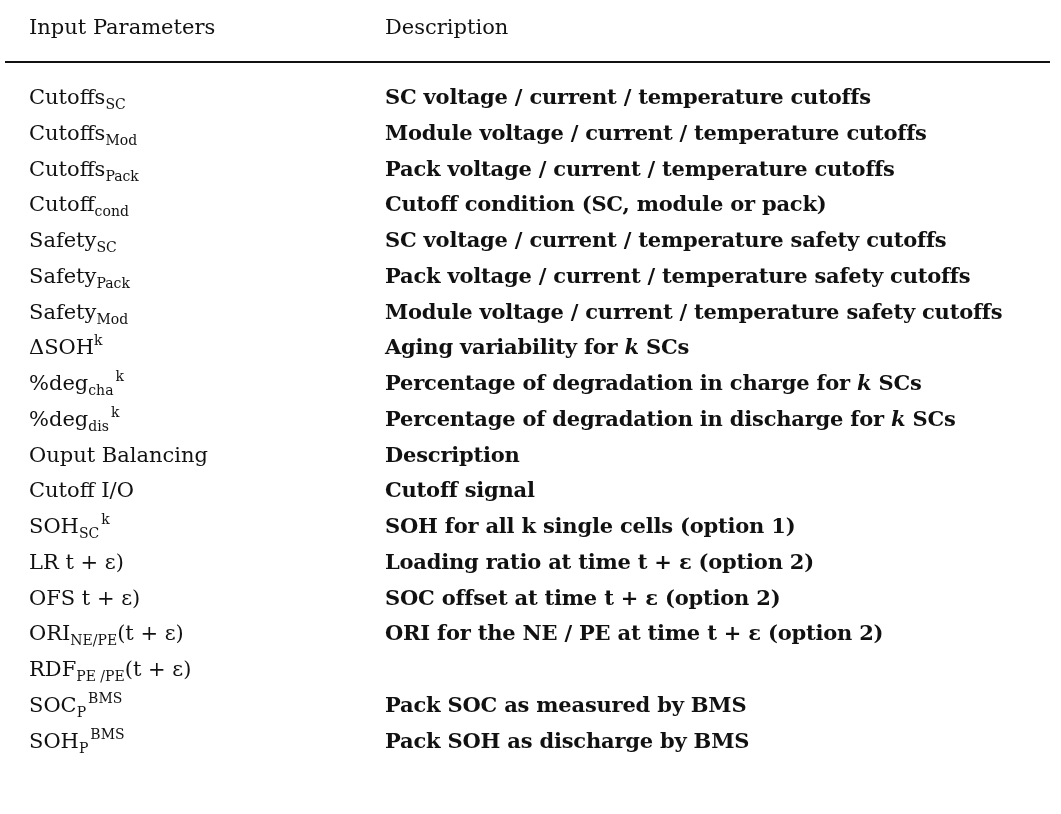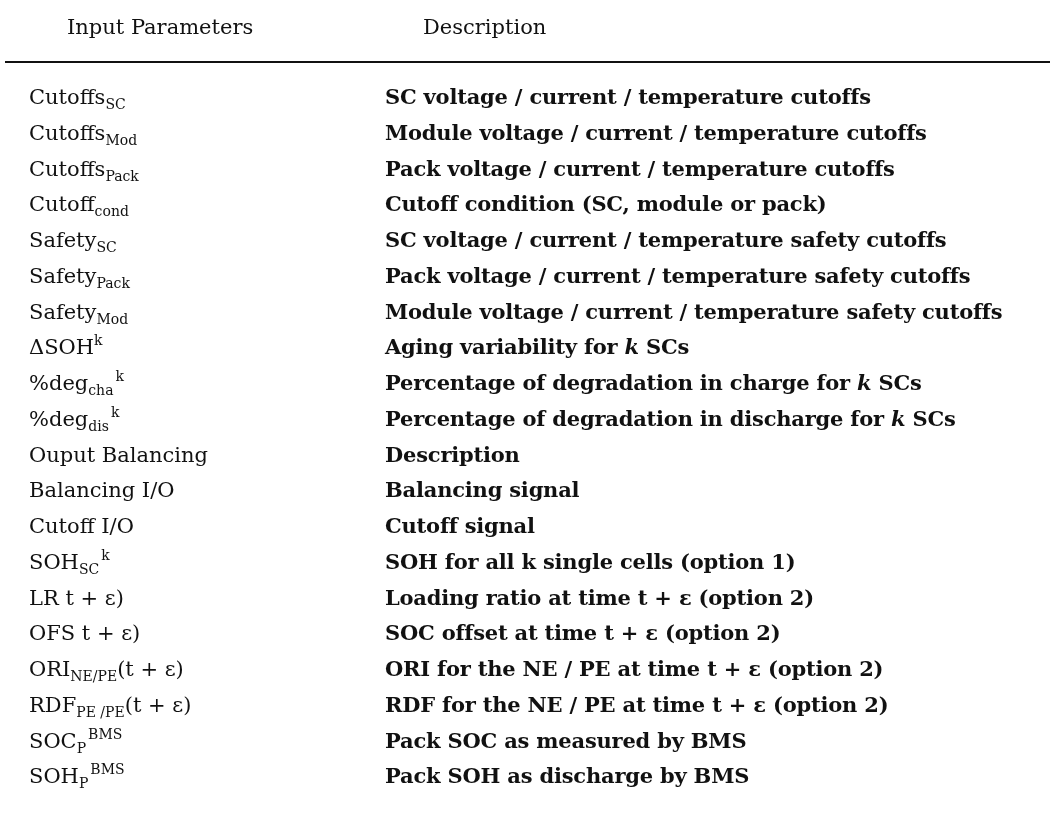"Input Parameters" .header { margin-left: 38px -> none }
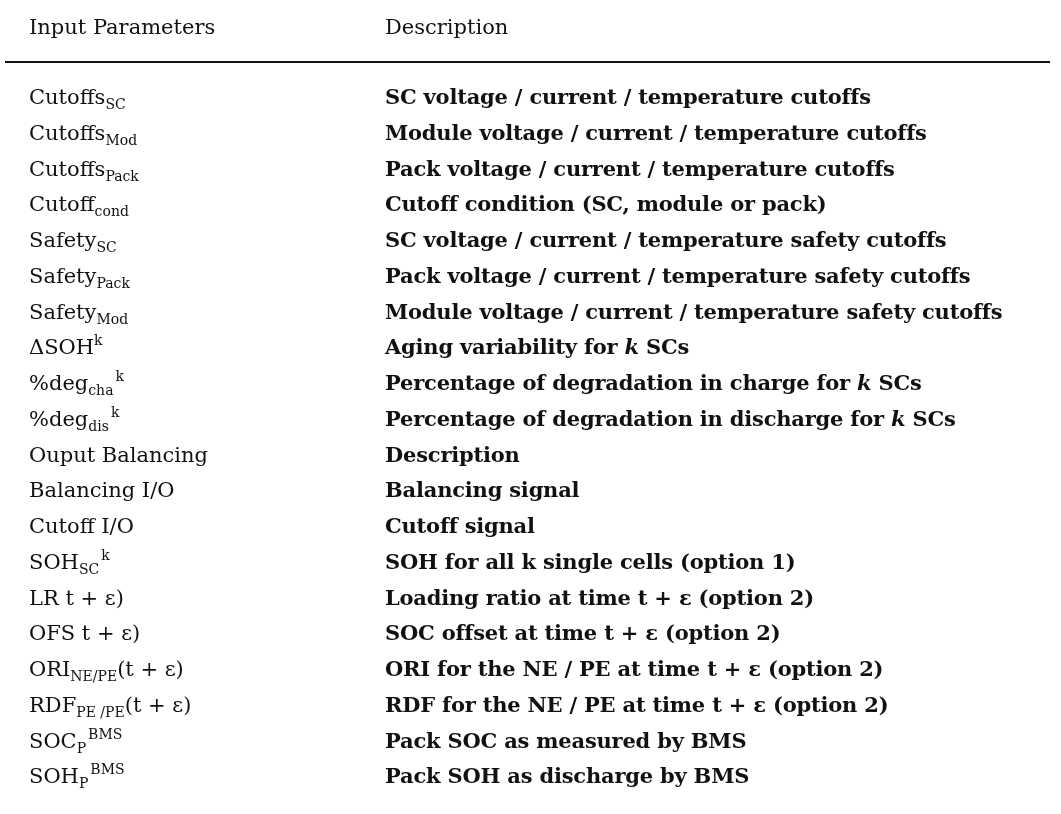"Balancing I/O" div.row { html: <div> <span><span>Balancing I/O</span><span></span></span> <span><span>Balancing signal</span><span></span><span></span></span> </div> -> none }
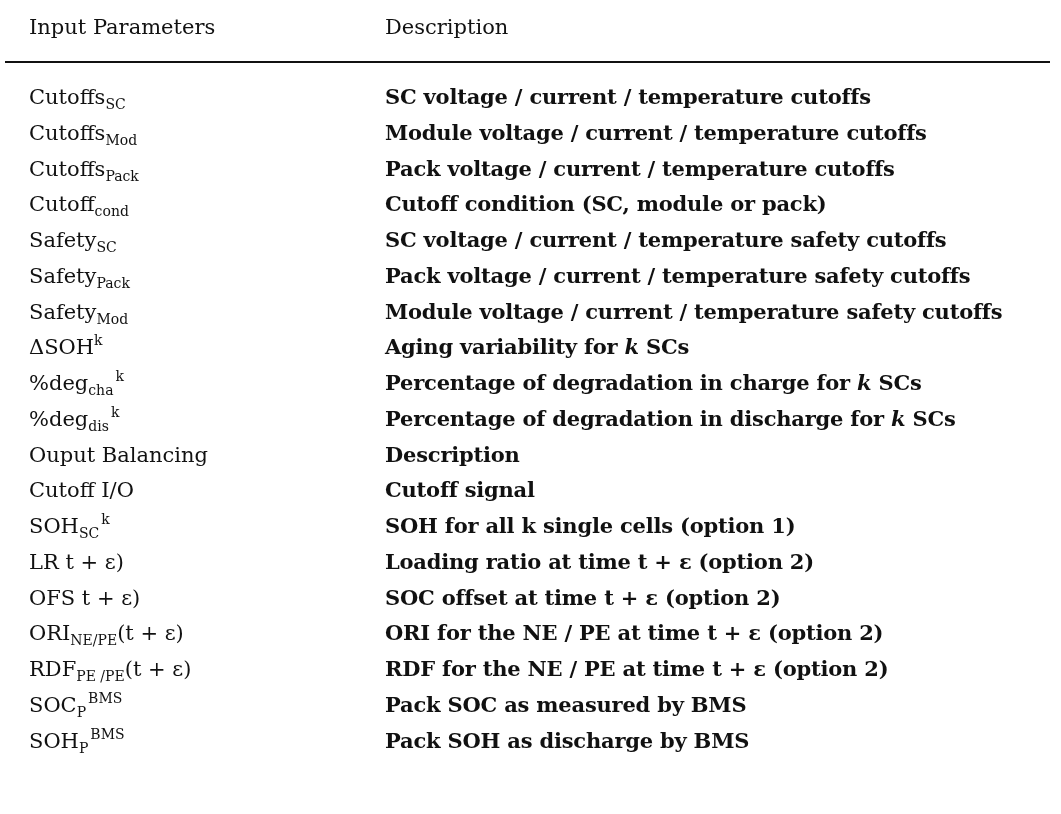"RDF for the NE /" span.cell { html: <span><span>RDF for the NE / PE at time t + ε (option 2)</span><span></span><span></span></span> -> none }
